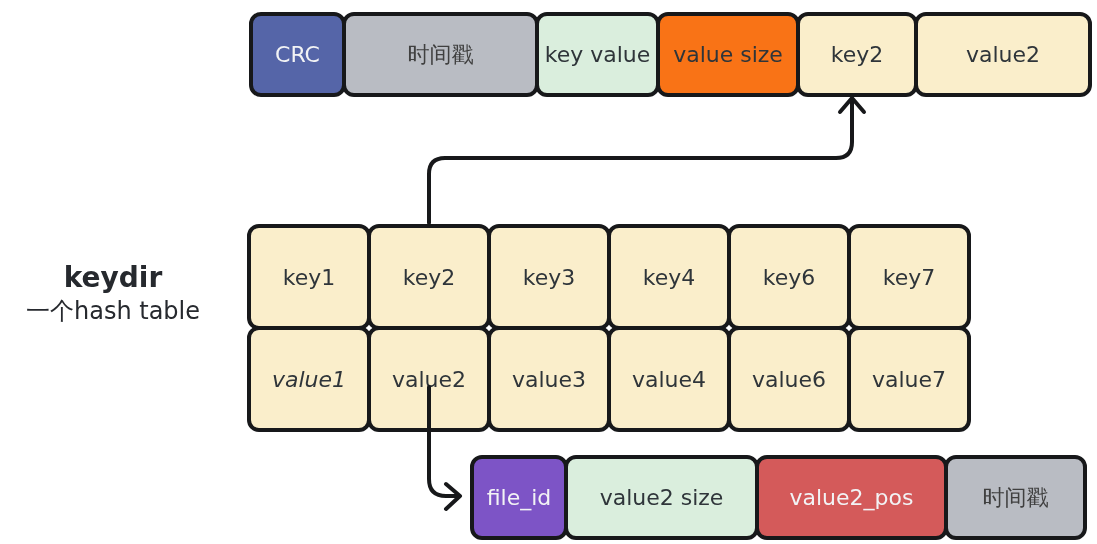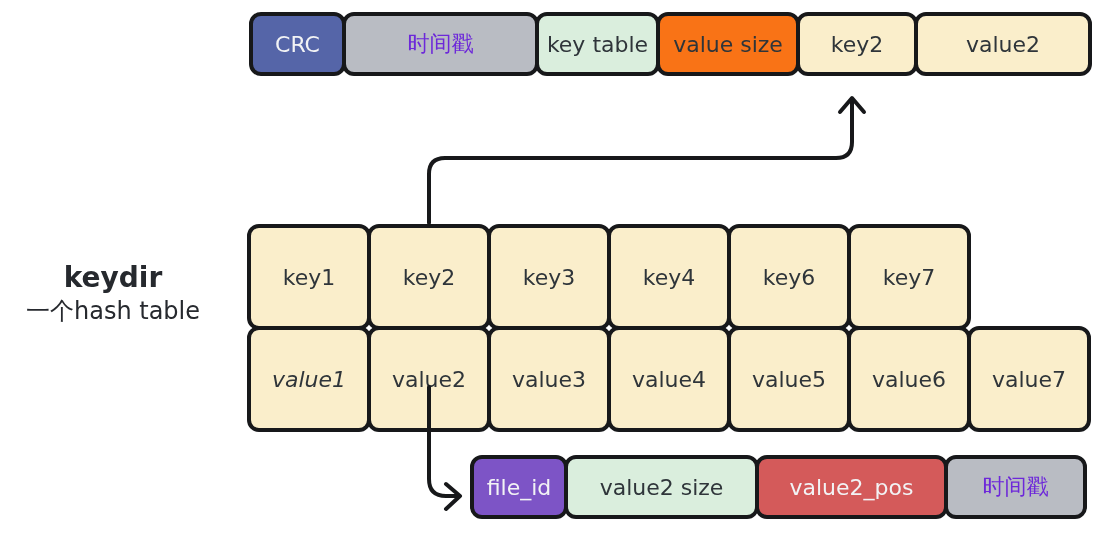"CRC" .cell { height: 64px -> 85px }
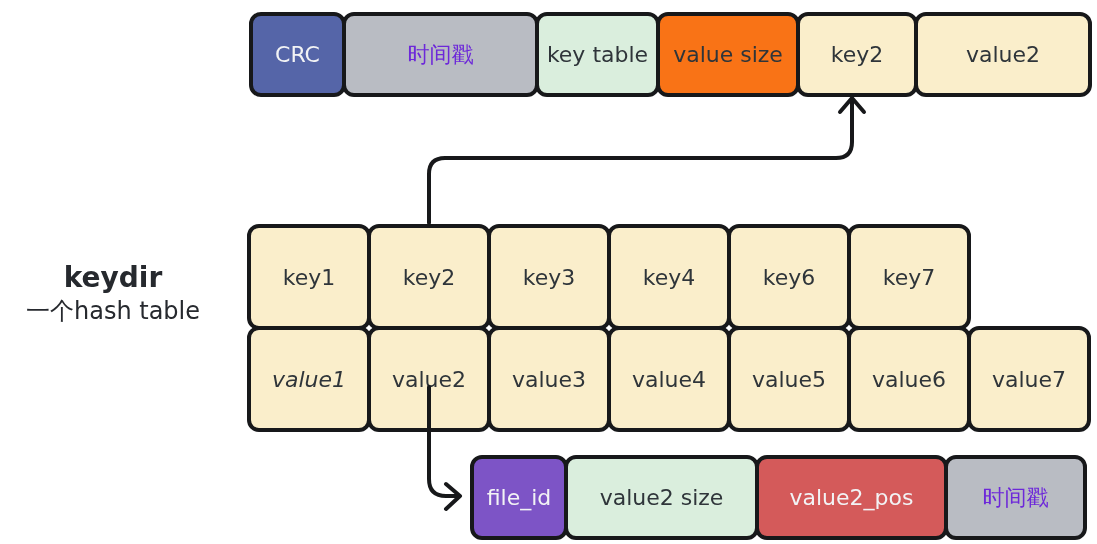"时间戳" .txt-dim { color: #6d28d9 -> #404040 }
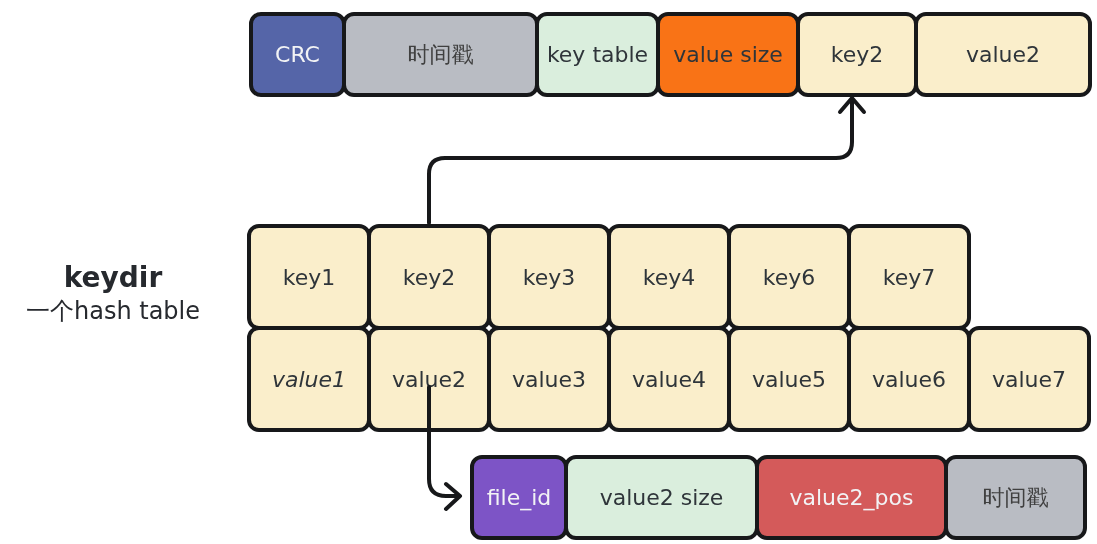"key table" div.cell { text: table -> value }
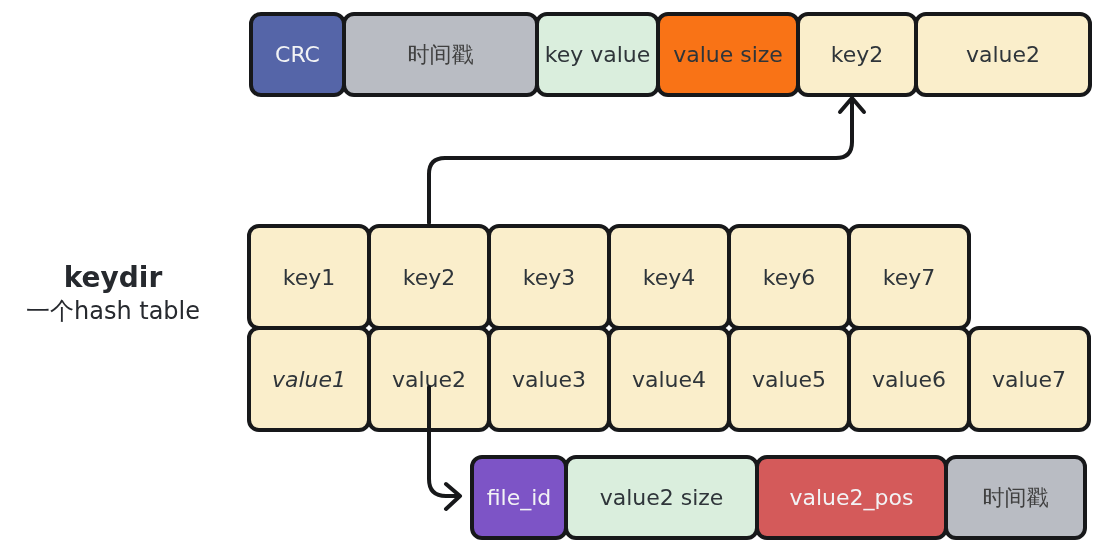"value5" div.cell { html: <div>value5</div> -> none }
